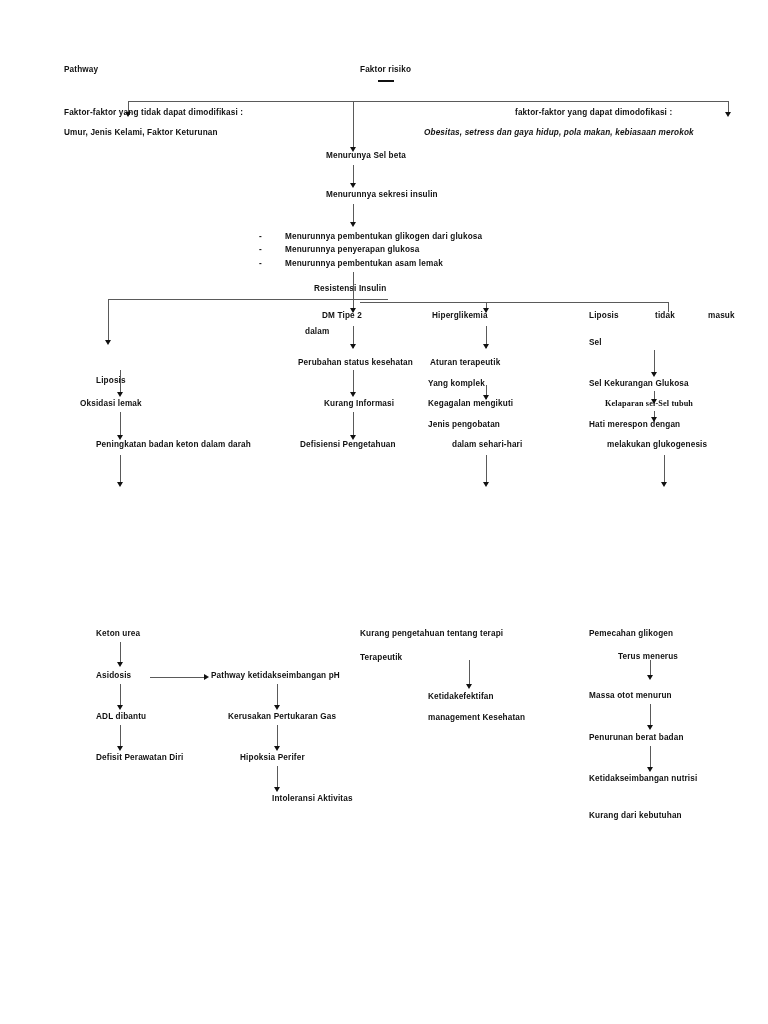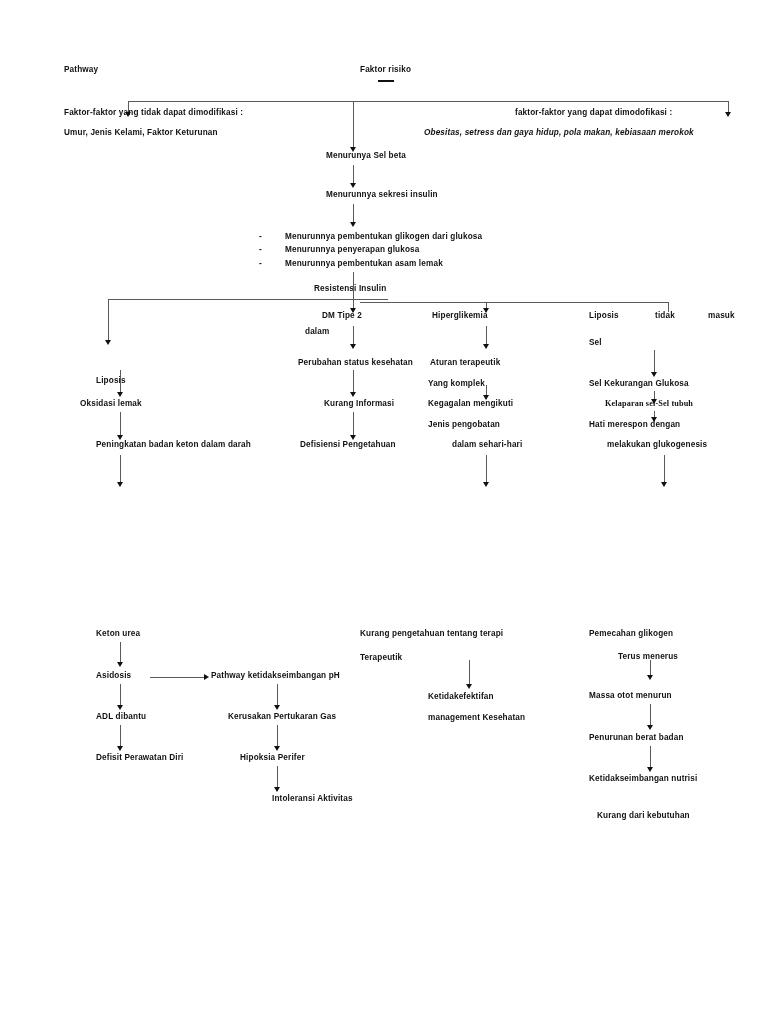"Kurang dari kebutuhan" div.node { margin-left: 8px -> none }
